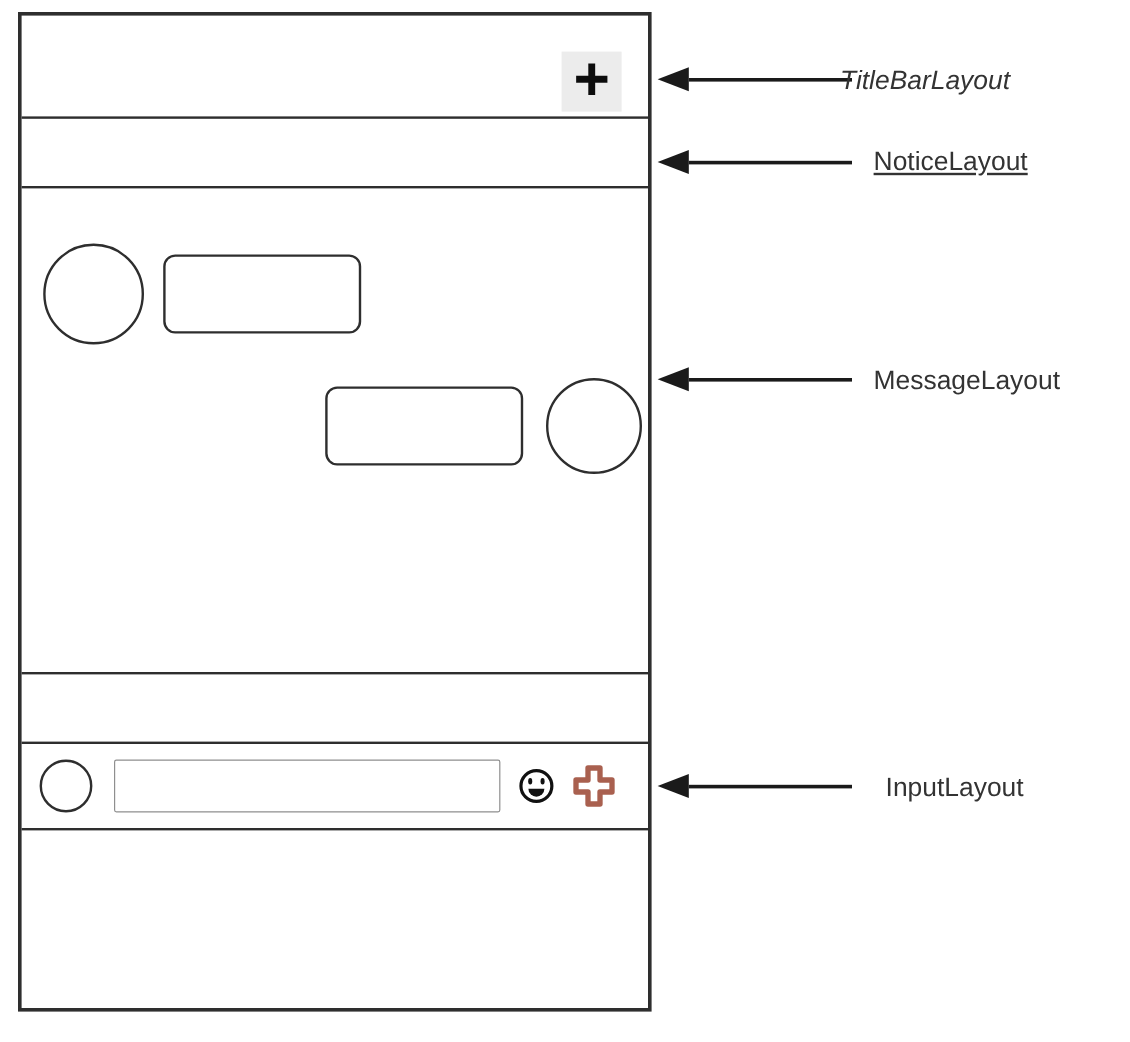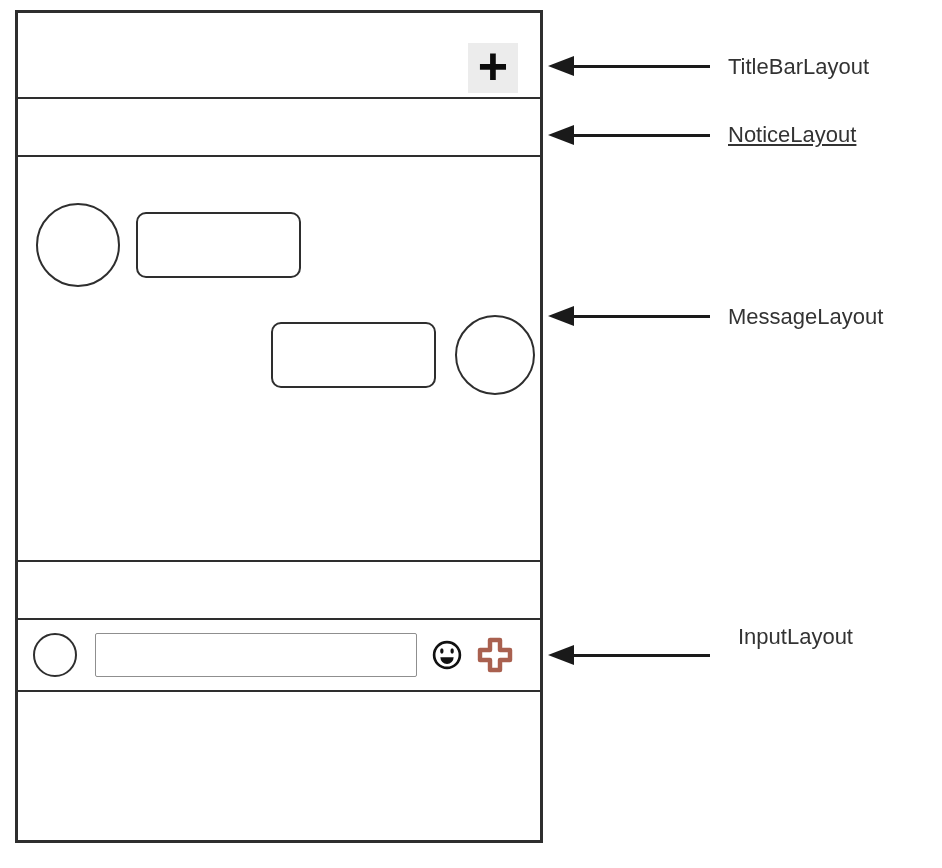"TitleBarLayout" .label-titlebar { font-style: none -> italic; left: 728px -> 700px }
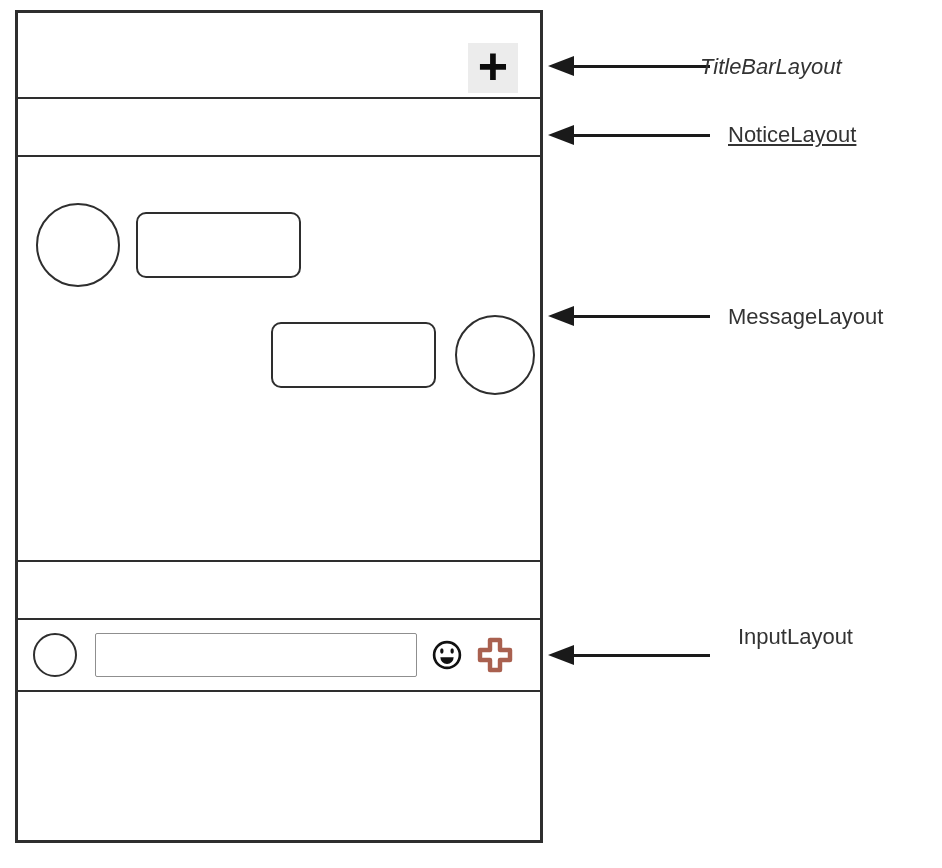"InputLayout" .label-input { top: 624px -> 643px }
